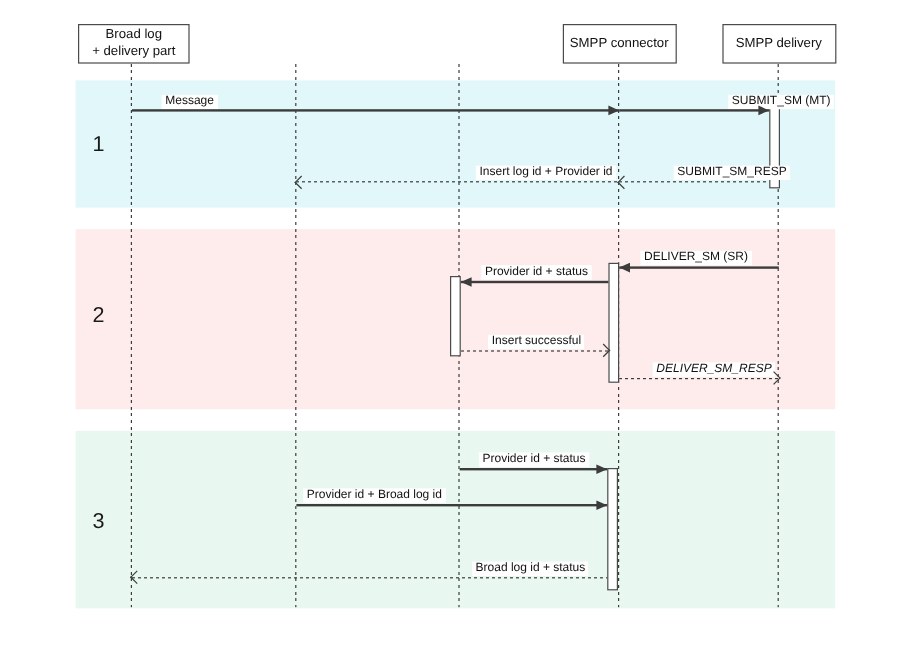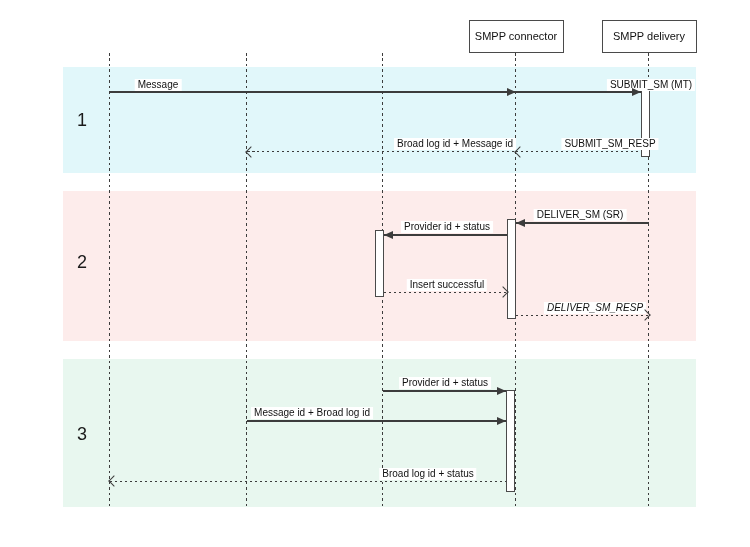"Broad log" div.actor { html: none -> <div>Broad log + delivery part</div> }
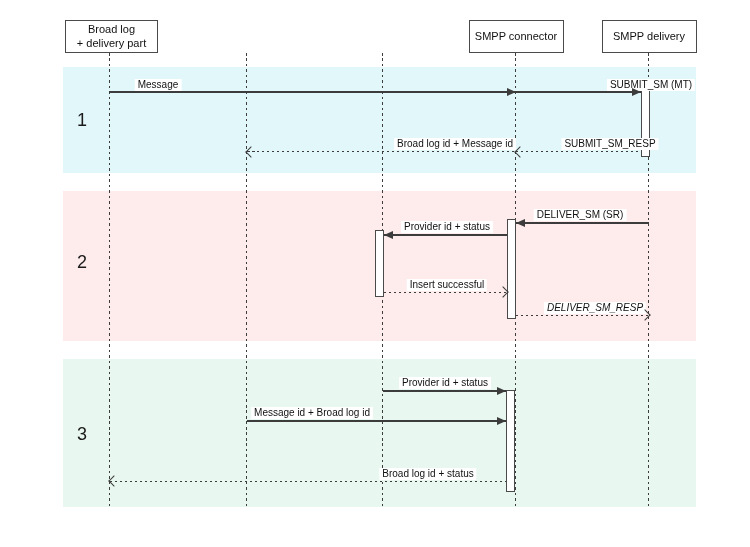"Broad log id + Message" div.mlbl { text: Broad log id + Message -> Insert log id + Provider }
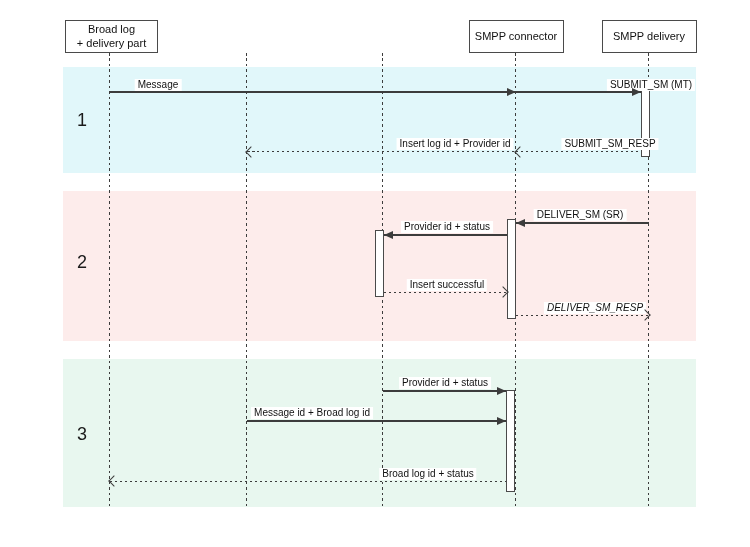"Message id + Broad log" div.mlbl { text: Message -> Provider }
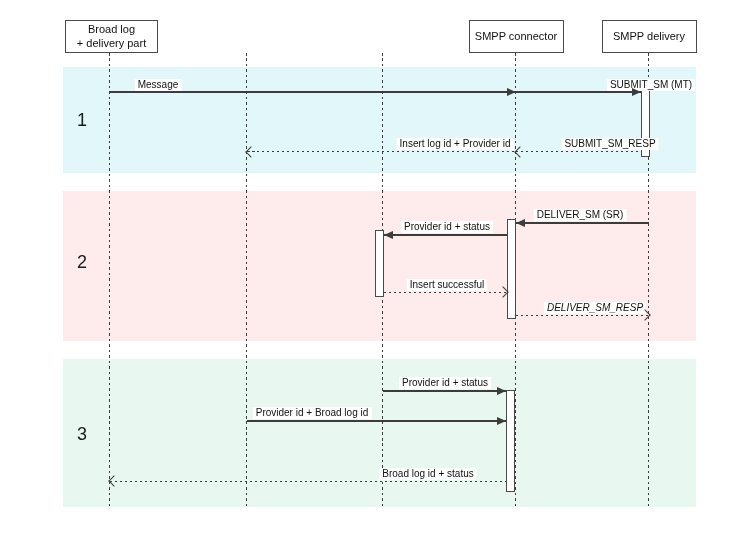"Broad log id + status" div.mlbl { left: 428px -> 442px }
